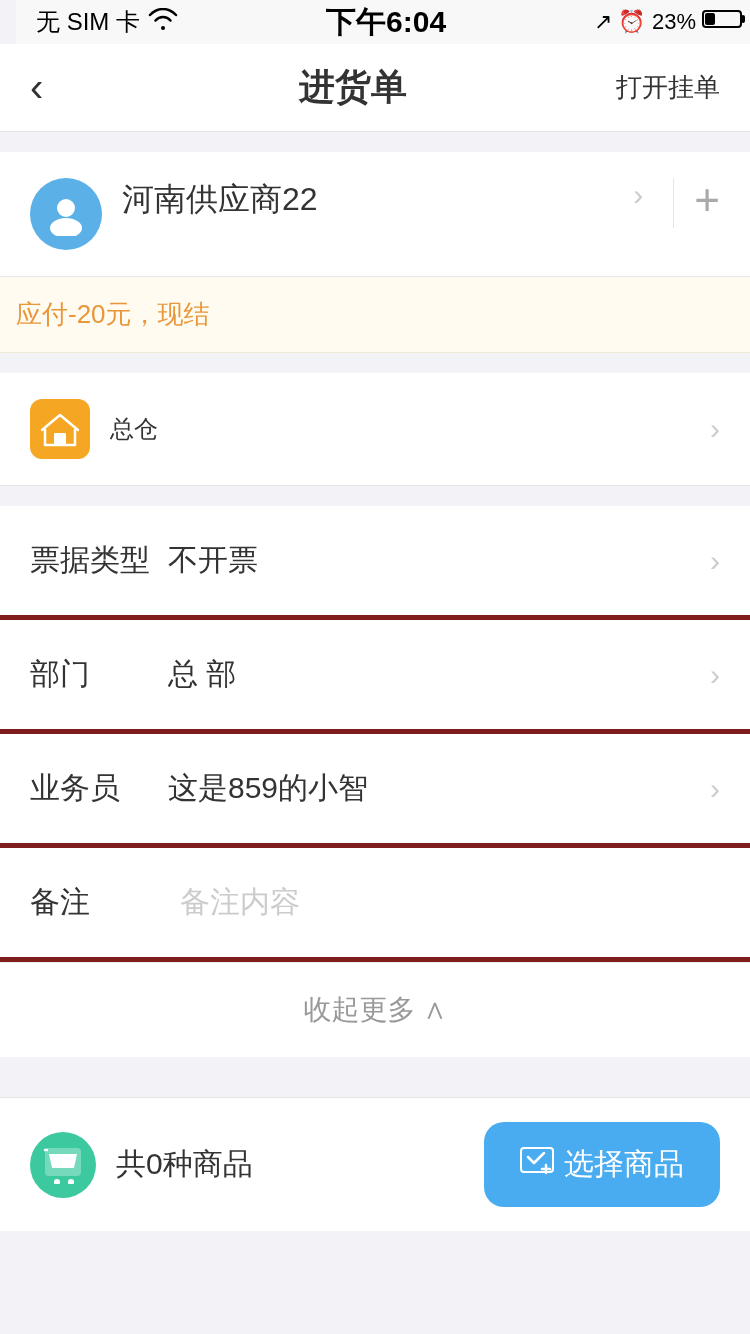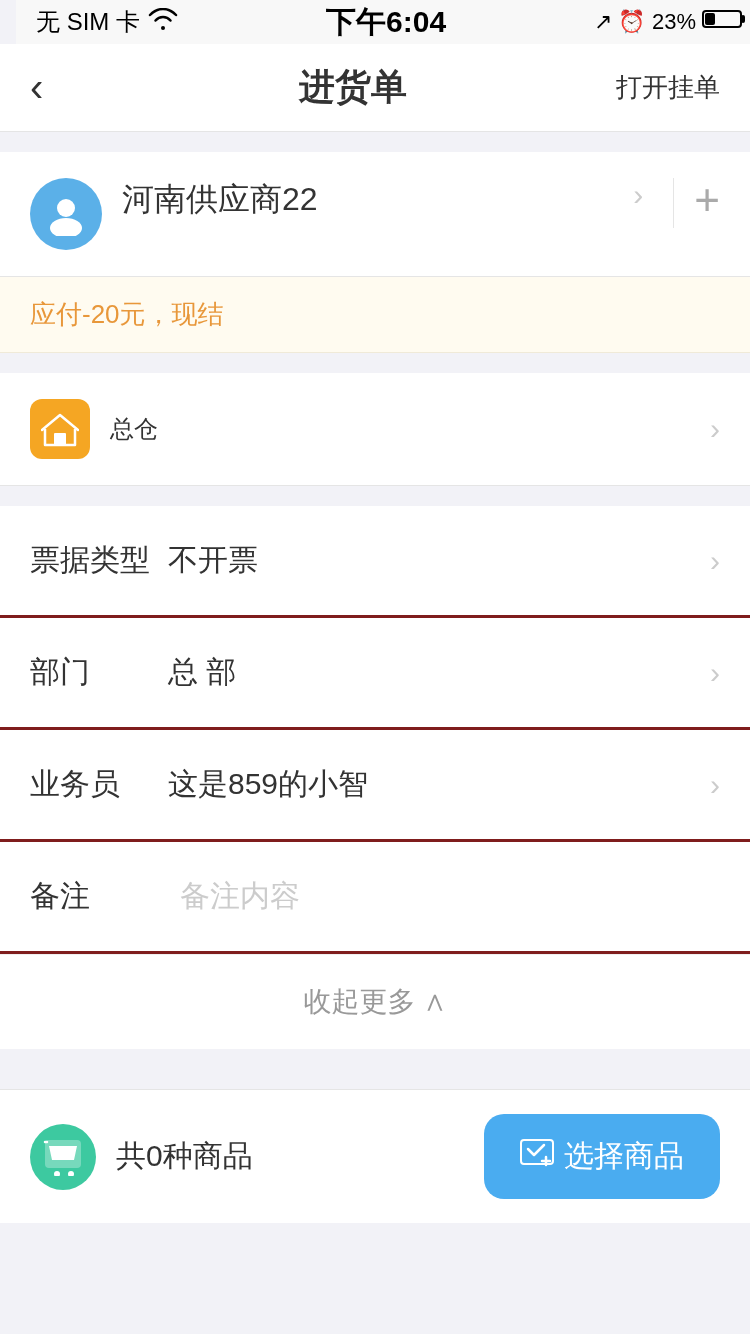"应付-20元，现结" .notice-banner { padding: 20px 30px -> 20px 16px }
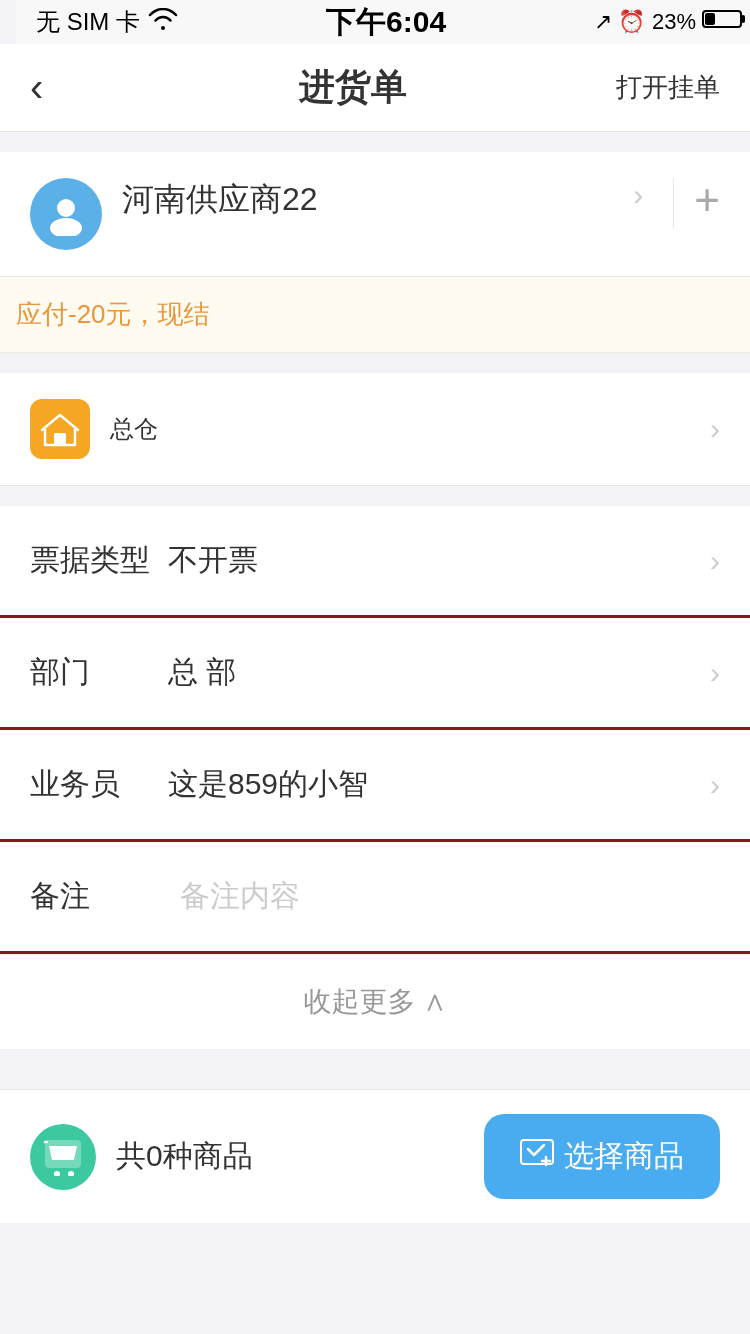"票据类型" .form-row { border-bottom: 3px solid #7f1d1d -> 5px solid #7f1d1d }
